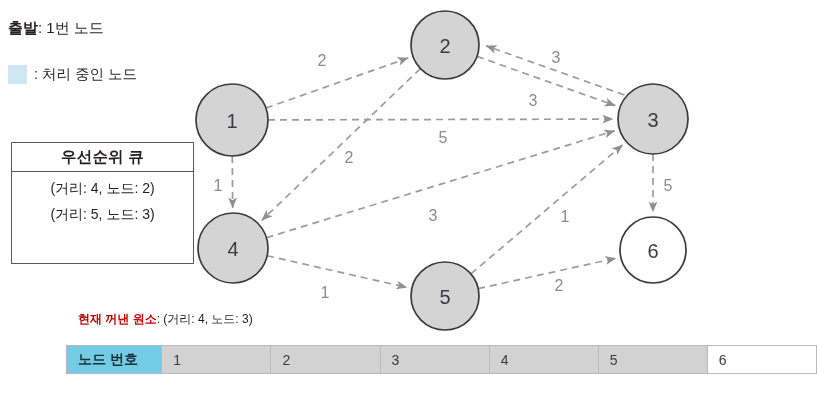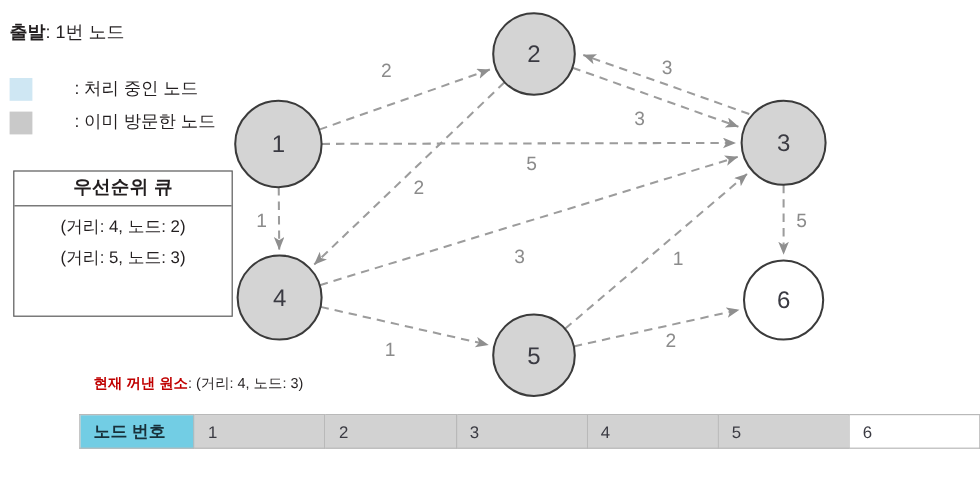": 처리 중인 노드" .legend-row { gap: 28px -> none }
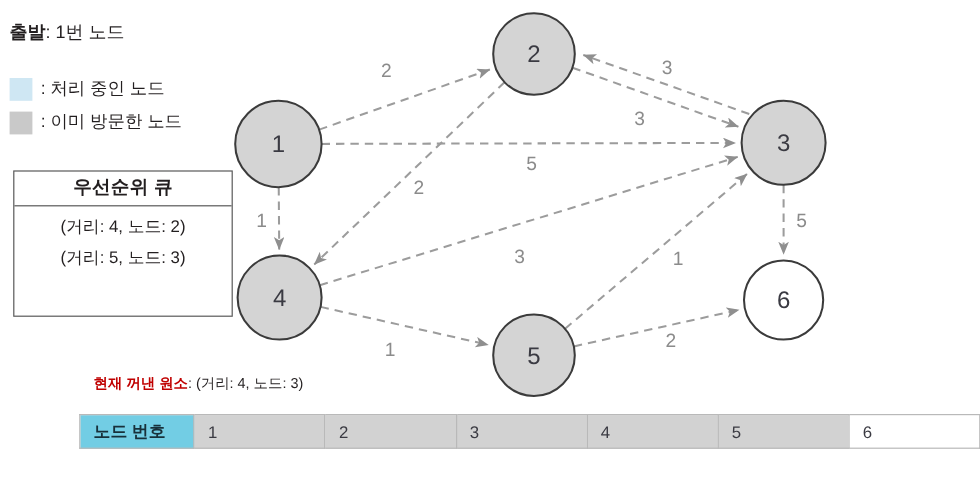": 이미 방문한 노드" div.legend-row { html: <div> <span></span> <span>: 이미 방문한 노드</span> </div> -> none }
